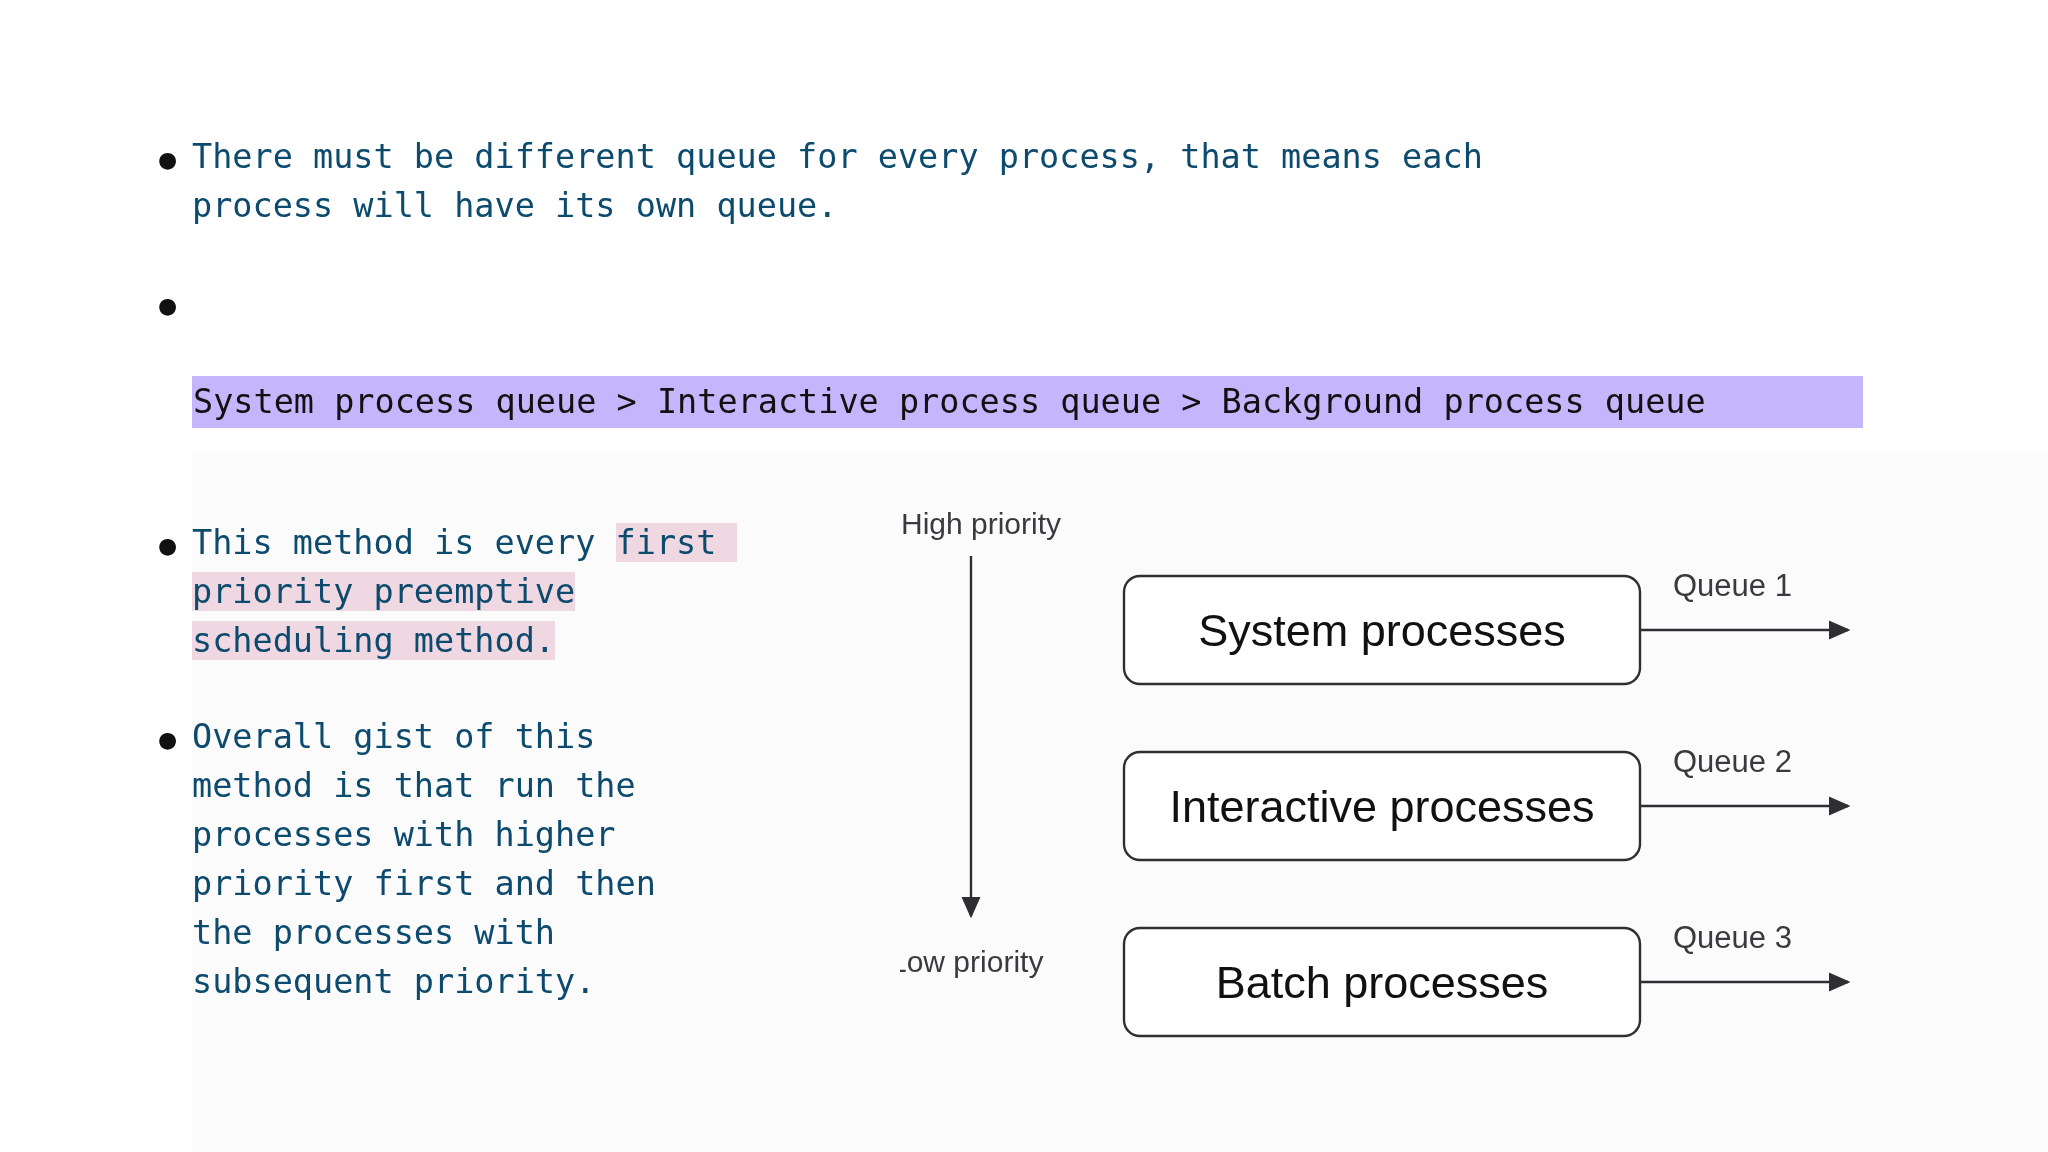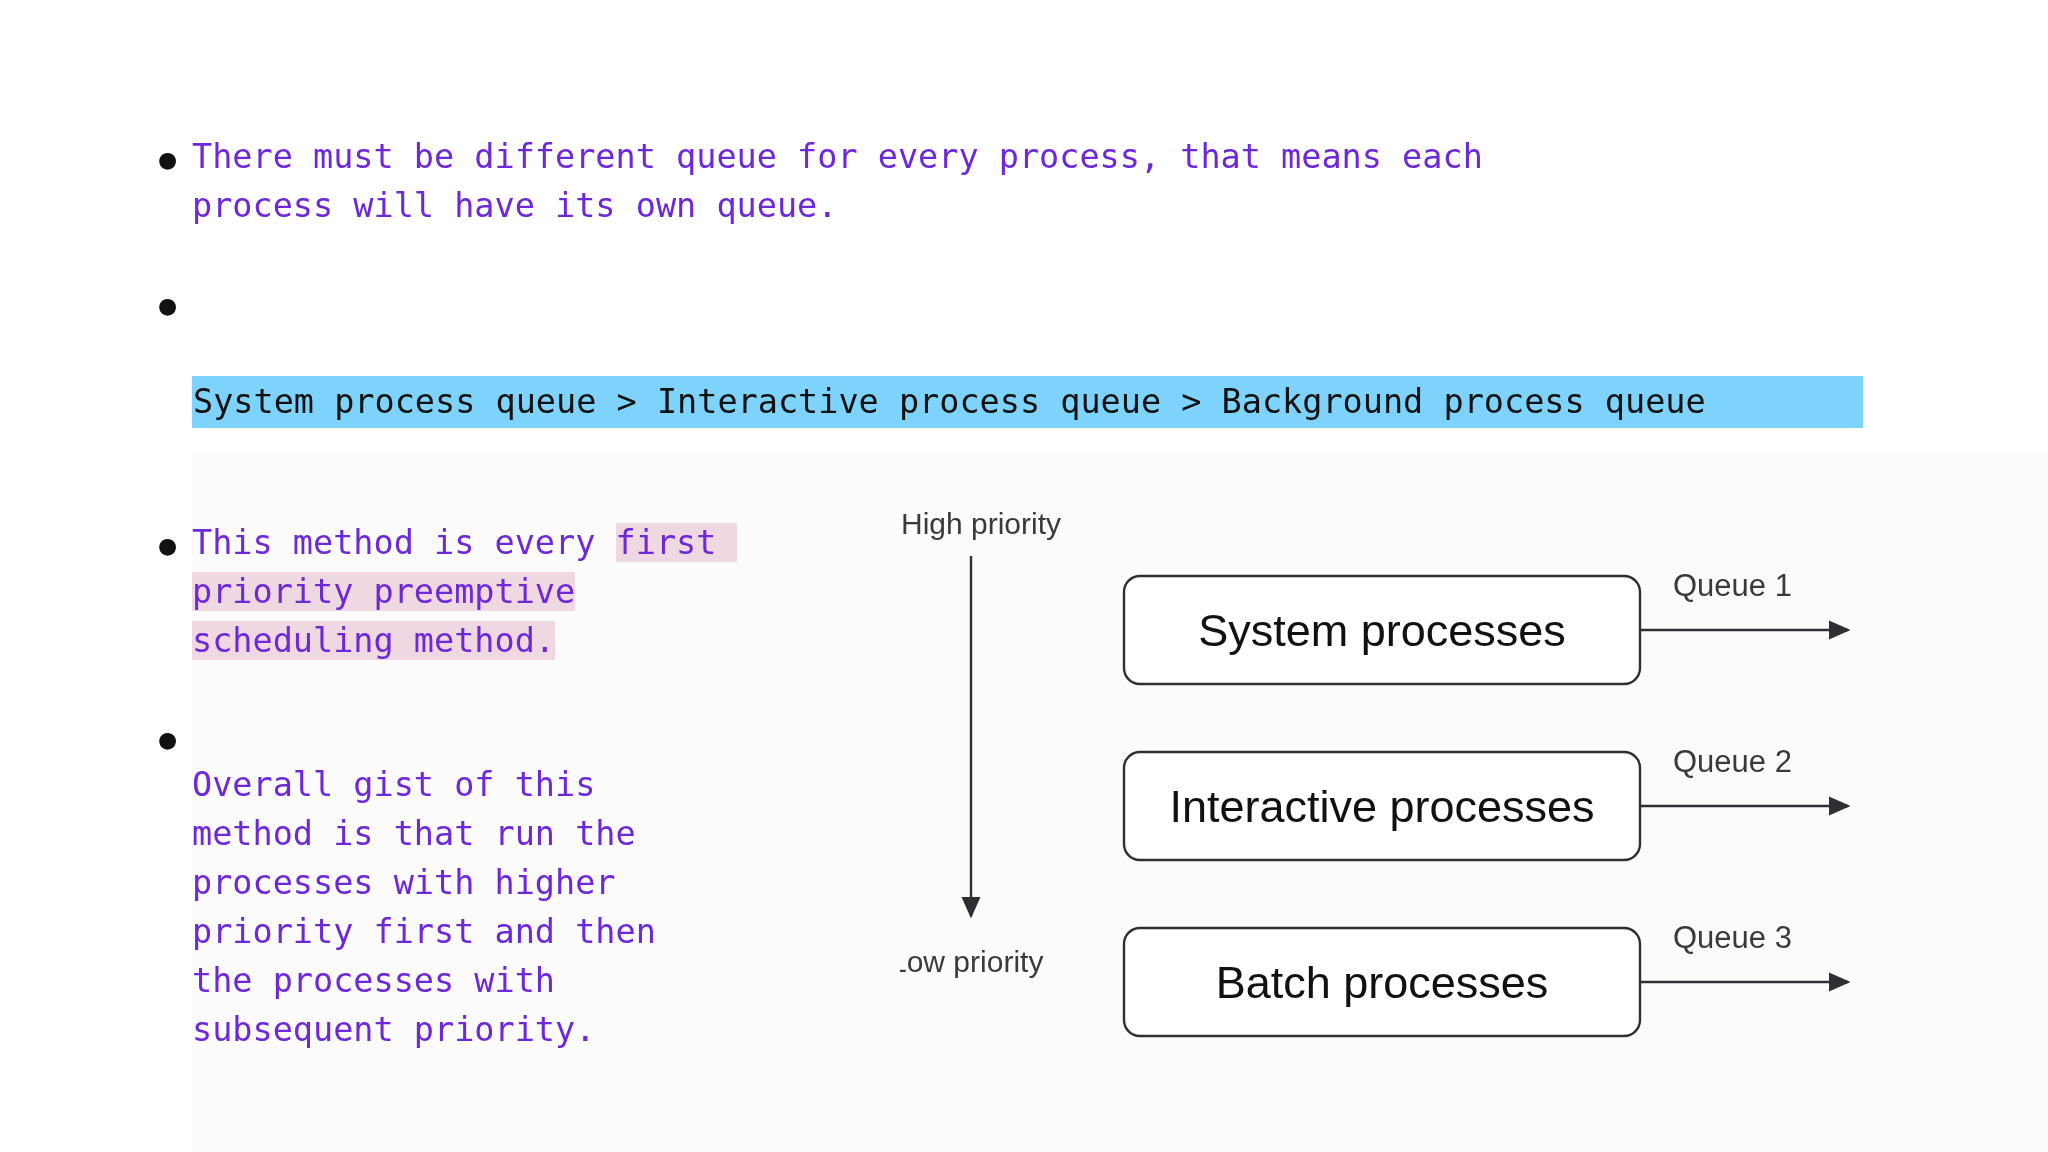"There must be different queue" .bullet-text { color: #6d28d9 -> #0c4a6e }
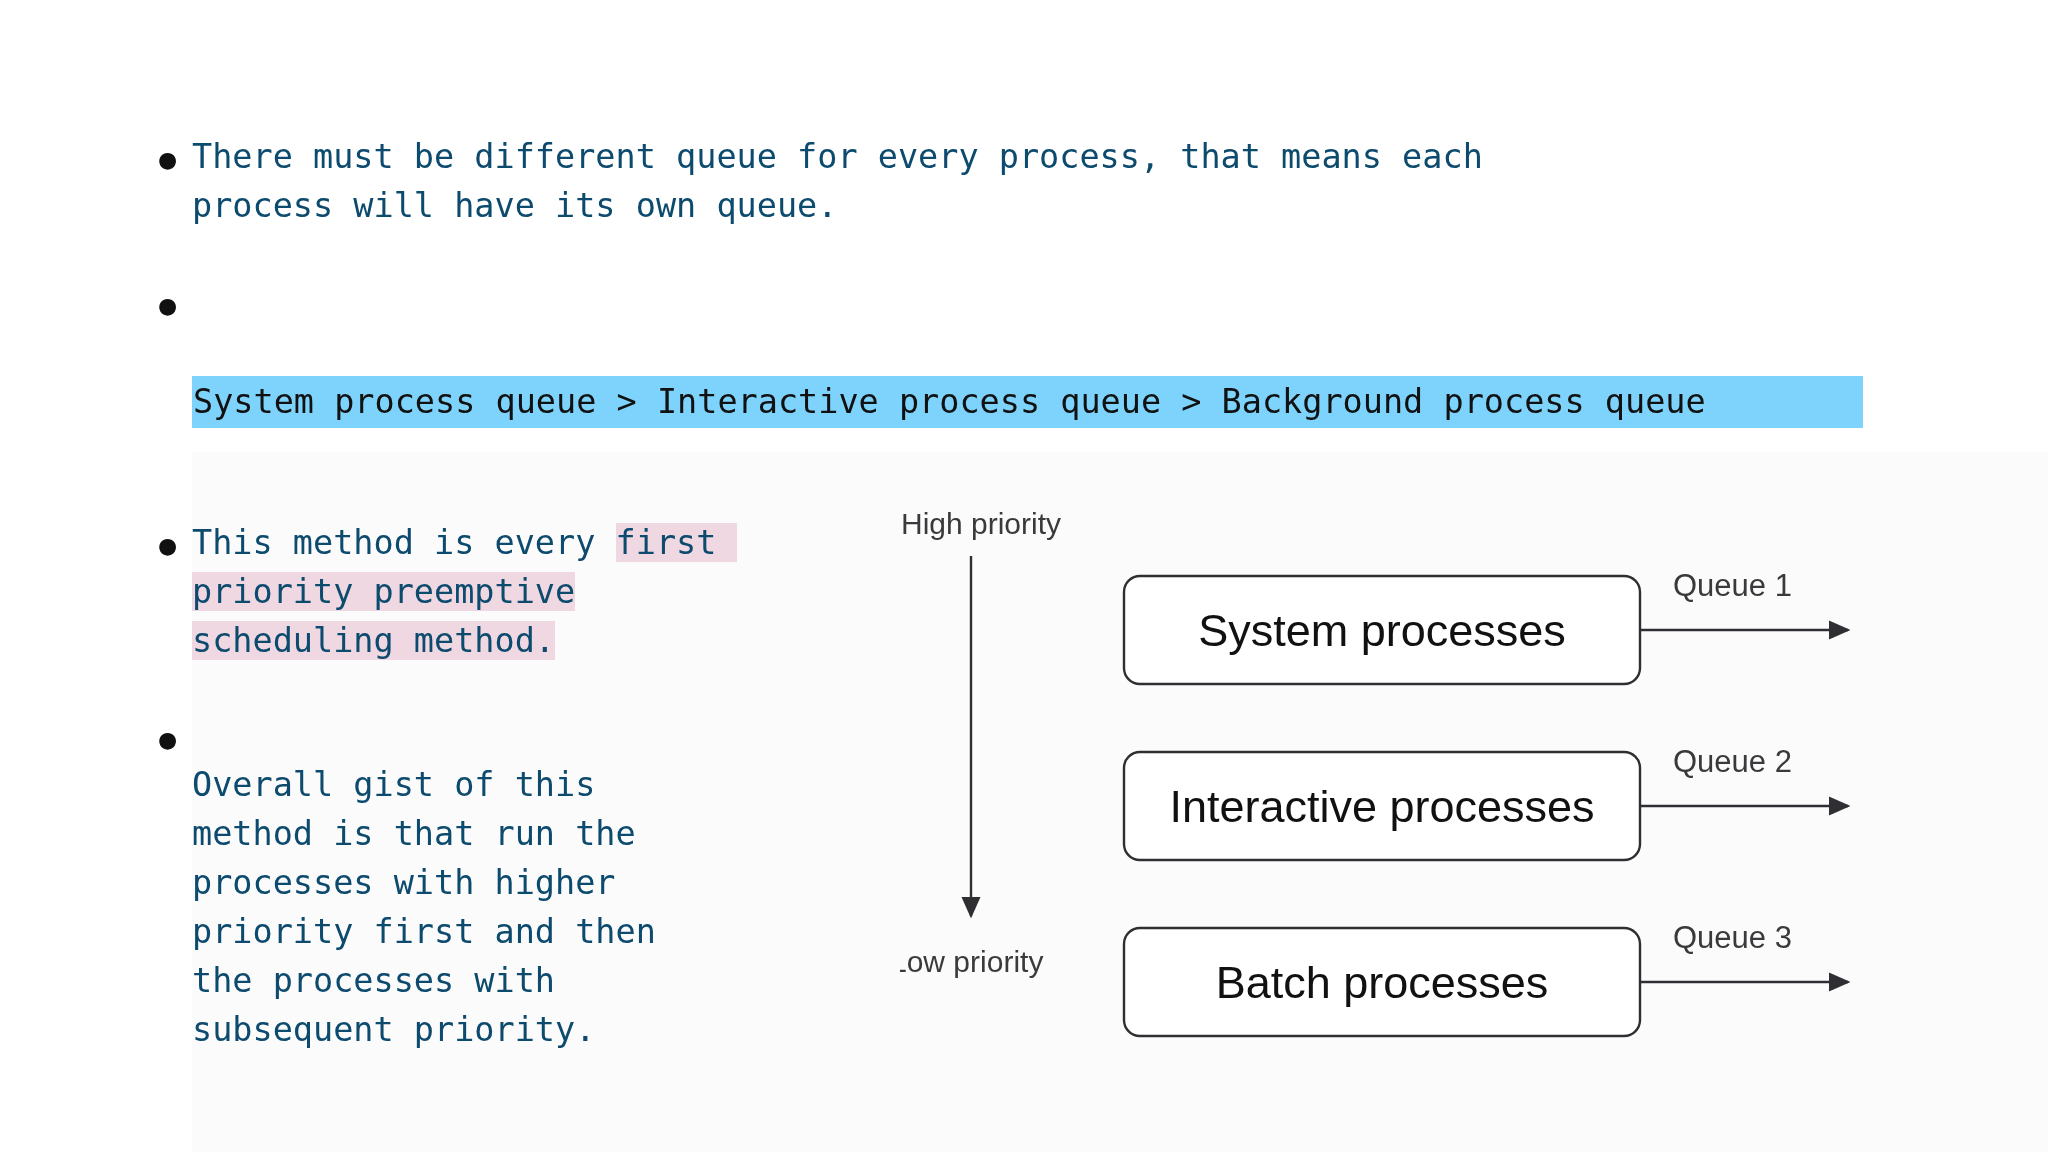"System process queue > Interactive" .priority-banner { background: #7dd3fc -> #c4b5fd }
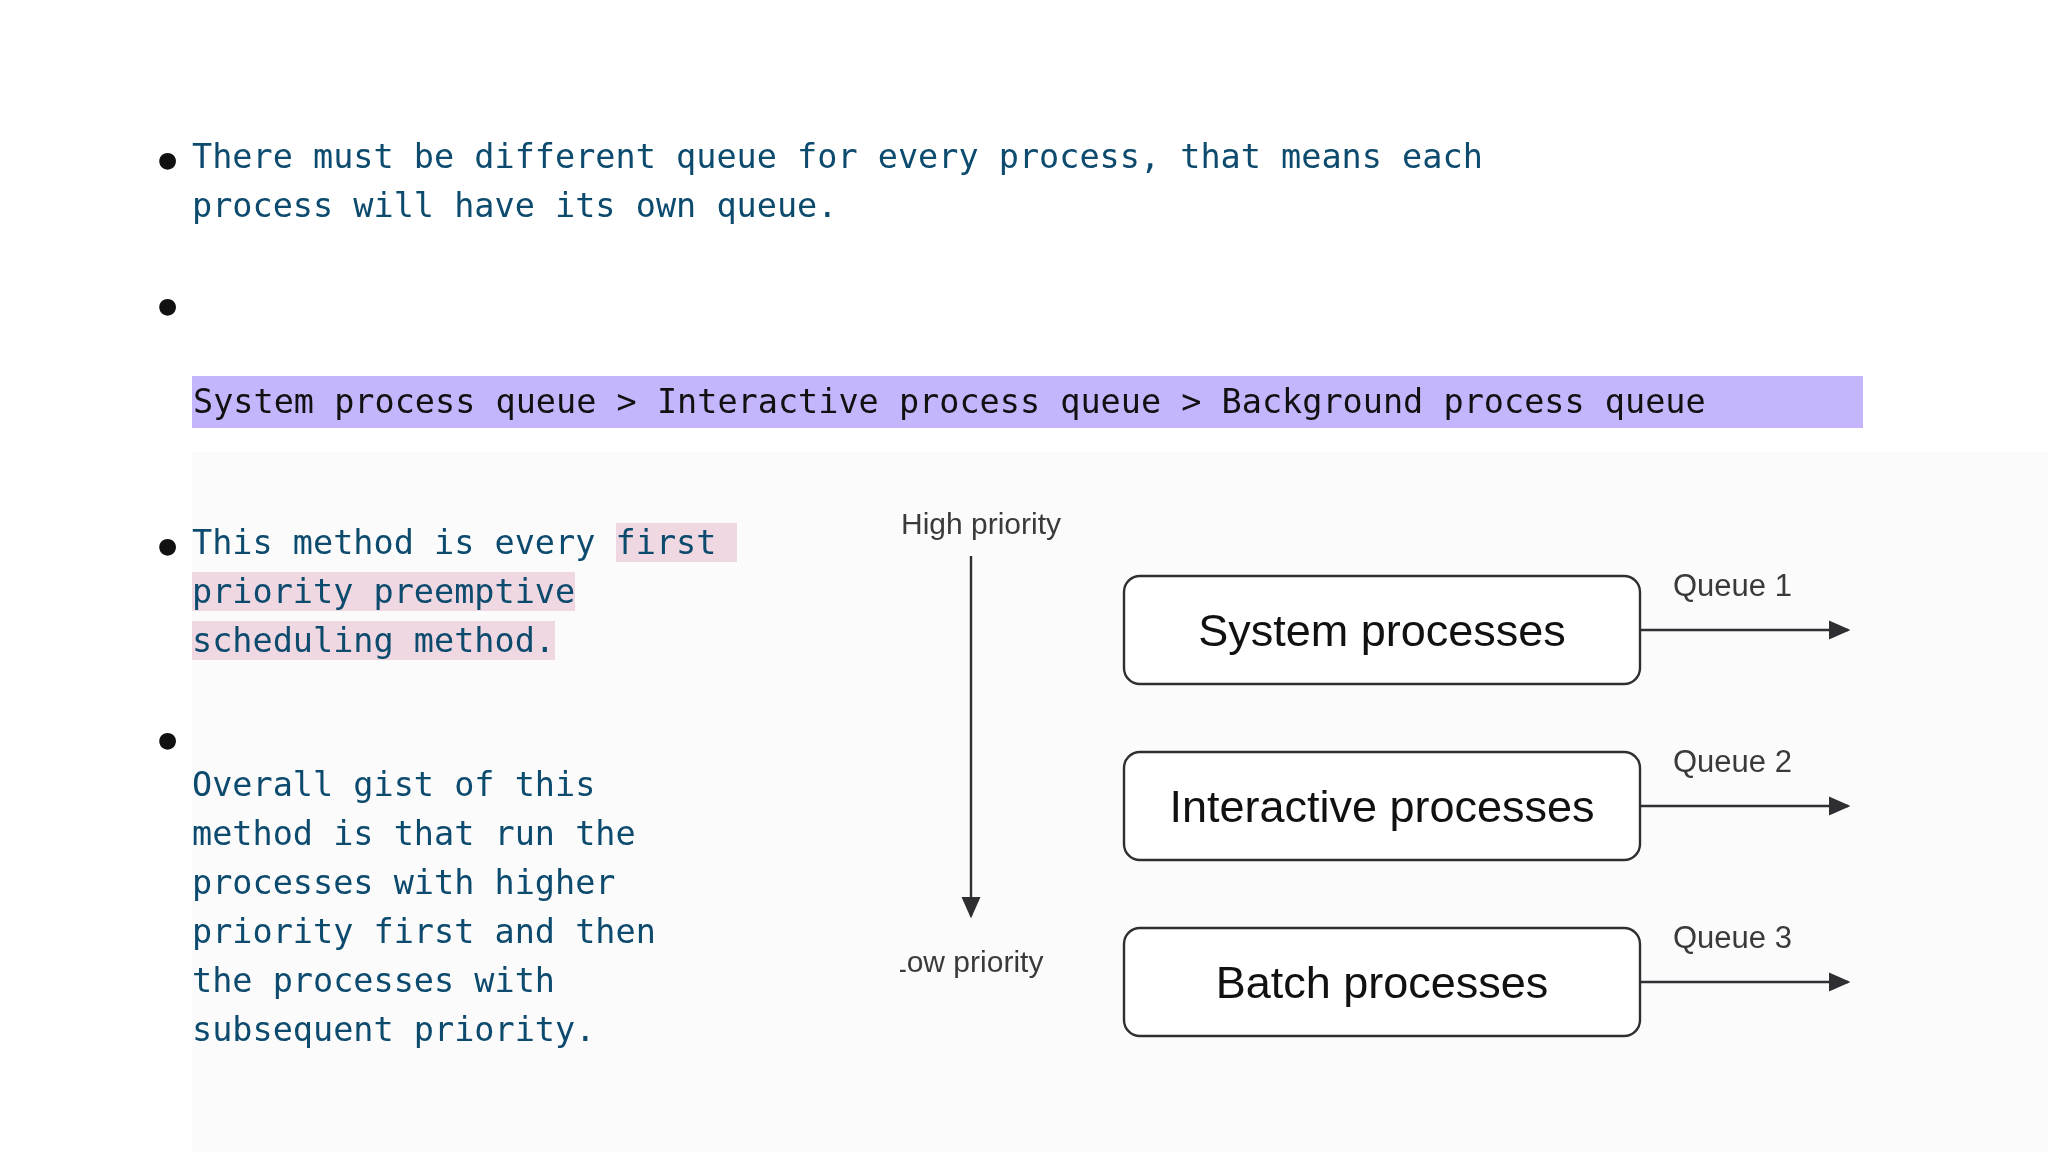"Overall gist of this" #bullet-4 .bullet-text { margin-top: 48px -> none }
